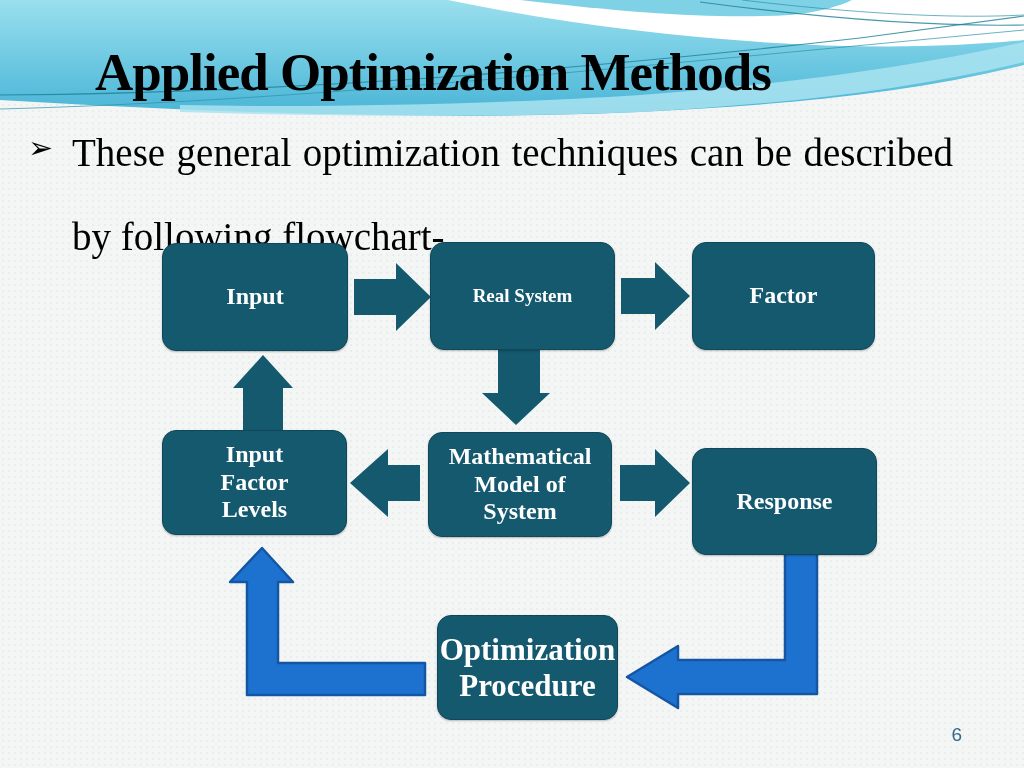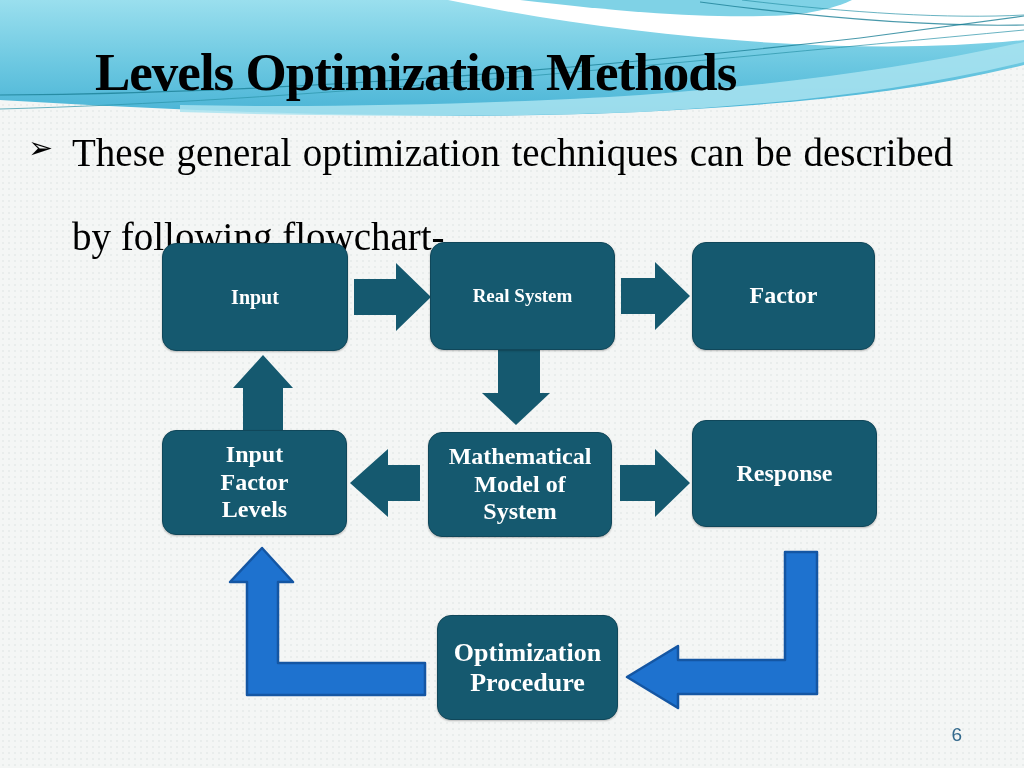"Levels Optimization Methods" div.slide-title { text: Levels -> Applied }
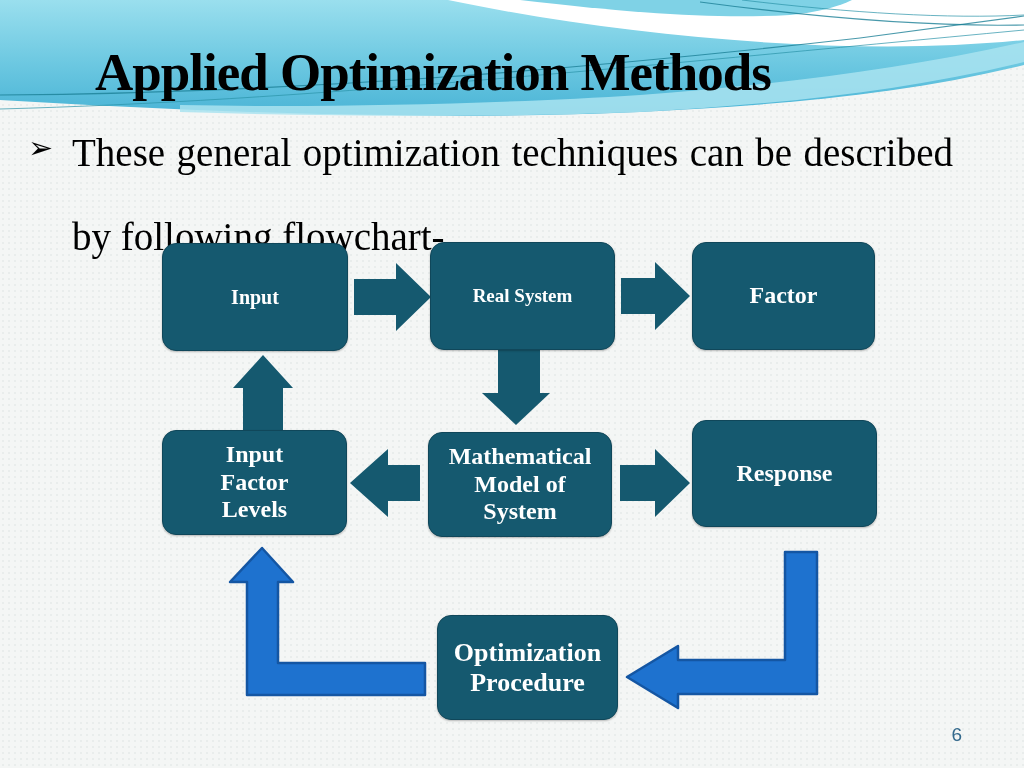"Input" .box-input { font-size: 20px -> 24px }
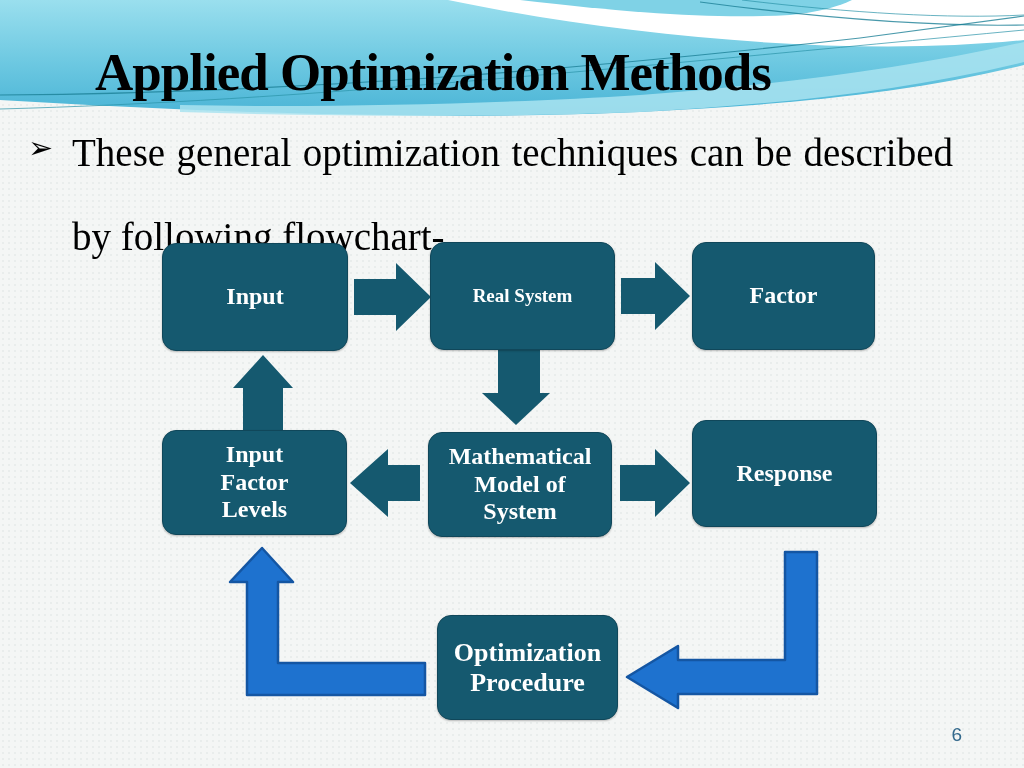"Response" .box-response { top: 420px -> 448px }
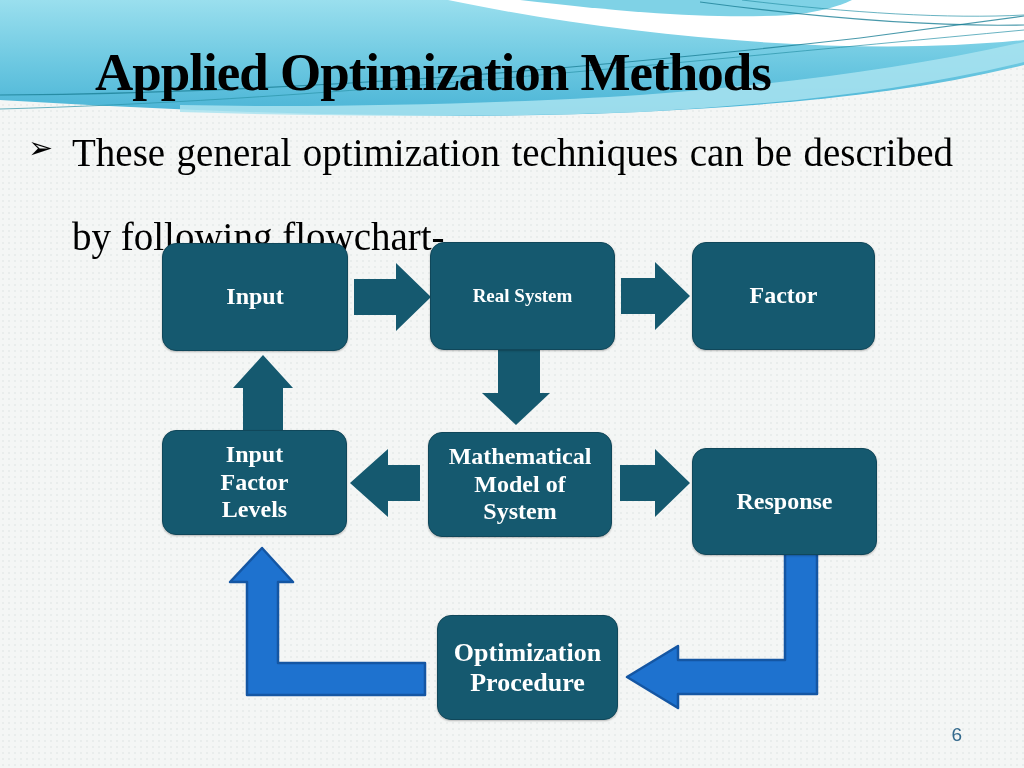"Optimization Procedure" .box-optimization-procedure { font-size: 26px -> 31px }
